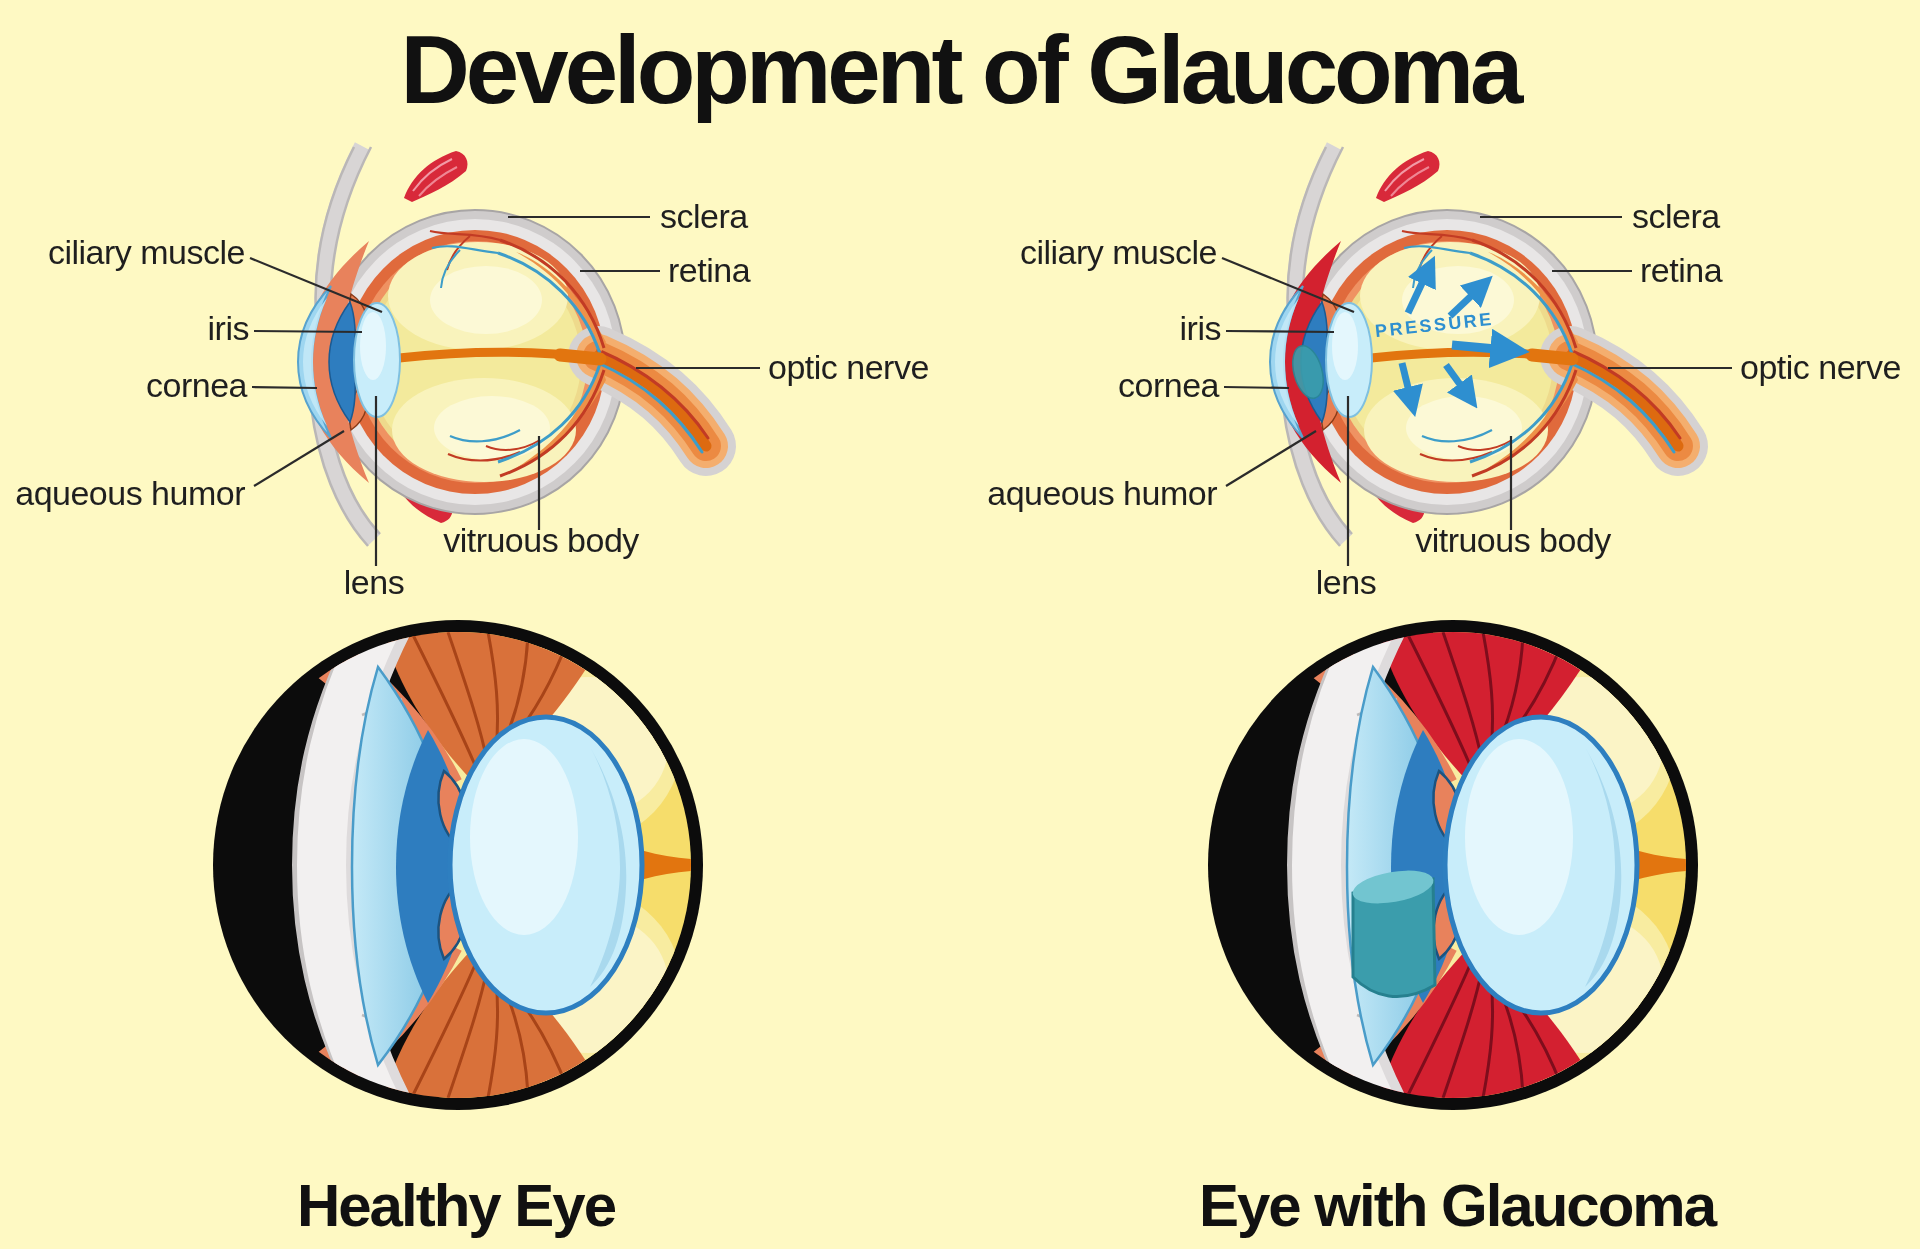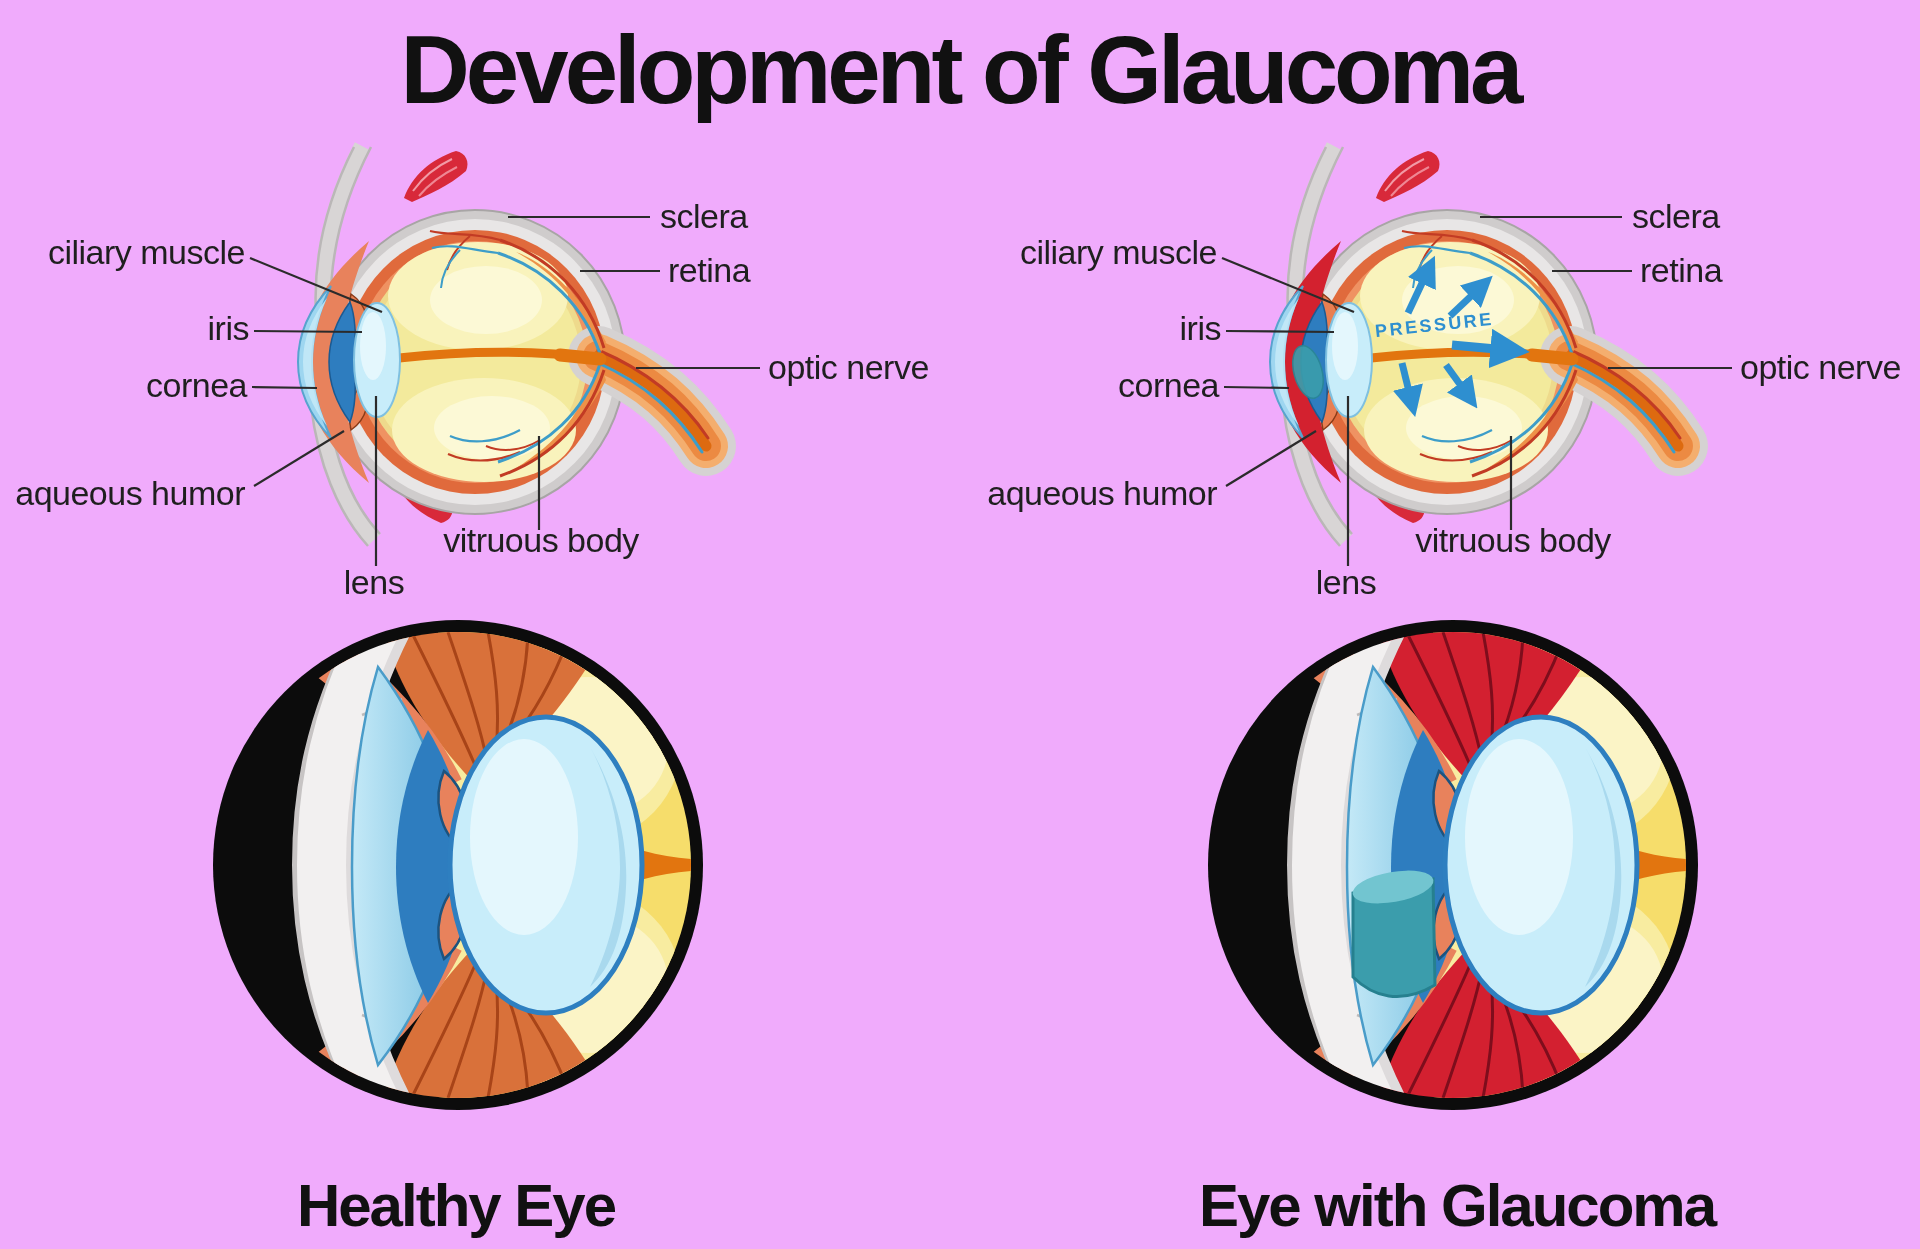"Development of Glaucoma" .canvas { background: #f0abfc -> #fef9c3 }
